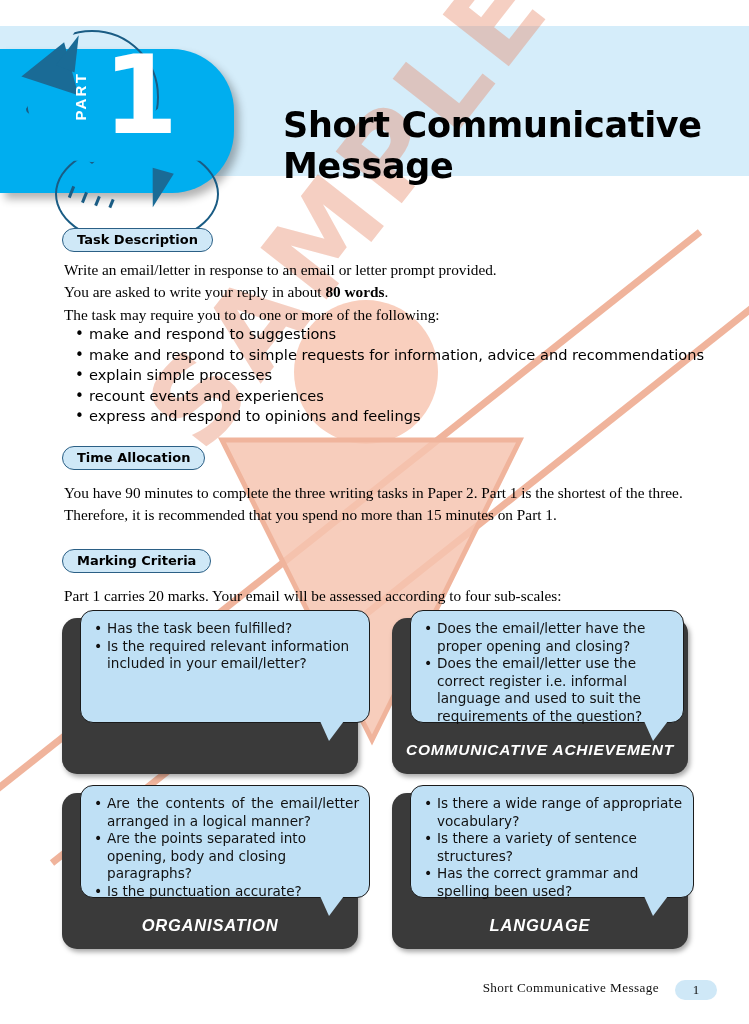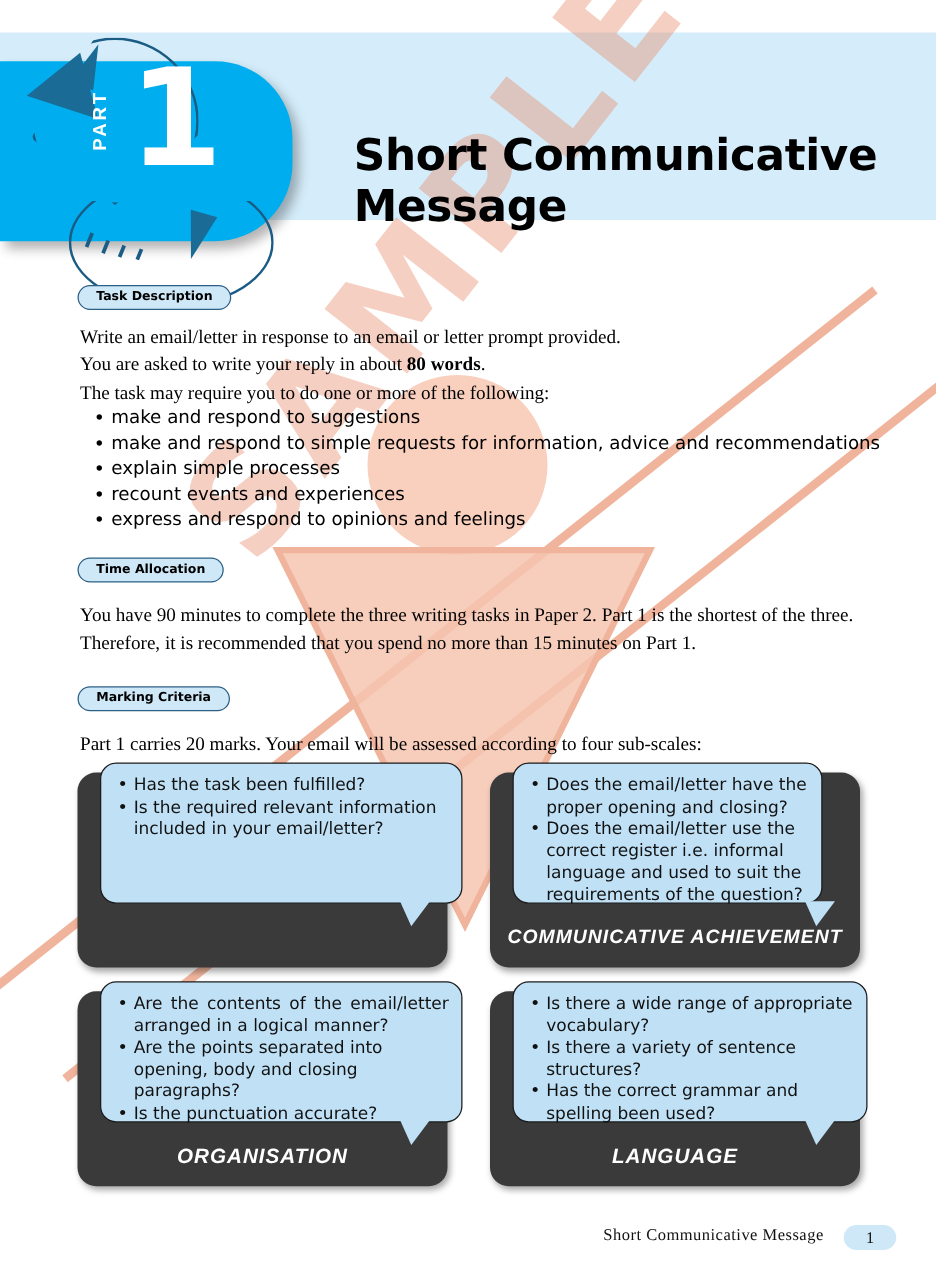"Task Description" .section-pill { font-size: 10px -> 13px }
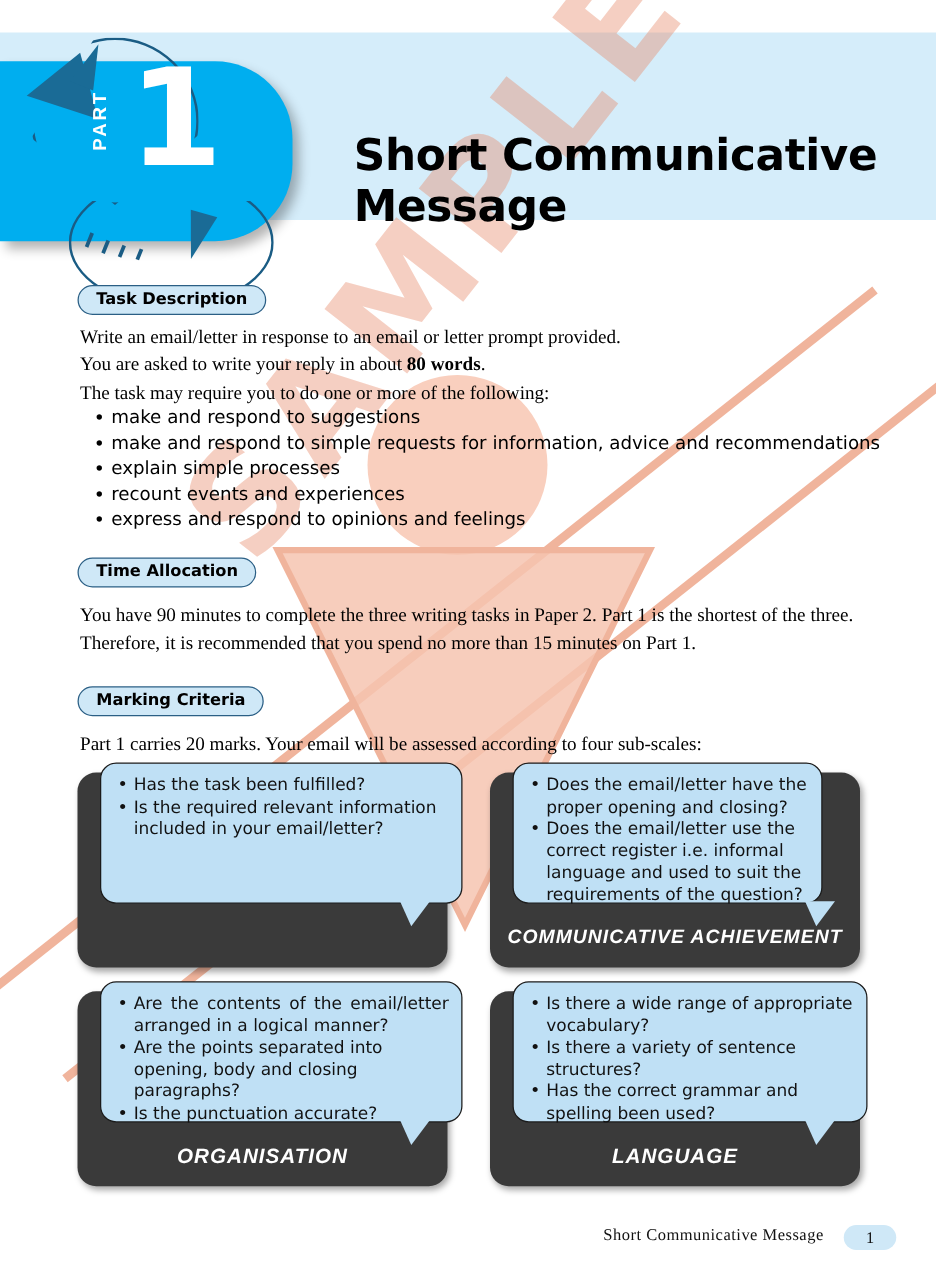"Does the email/letter have the" div.crit-bubble { width: 248px -> 274px }
